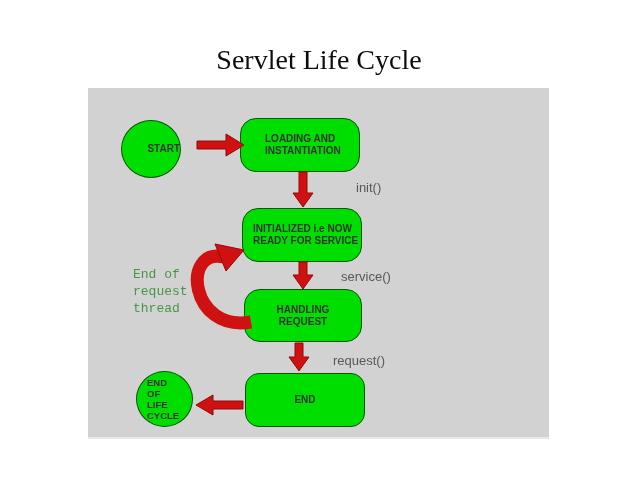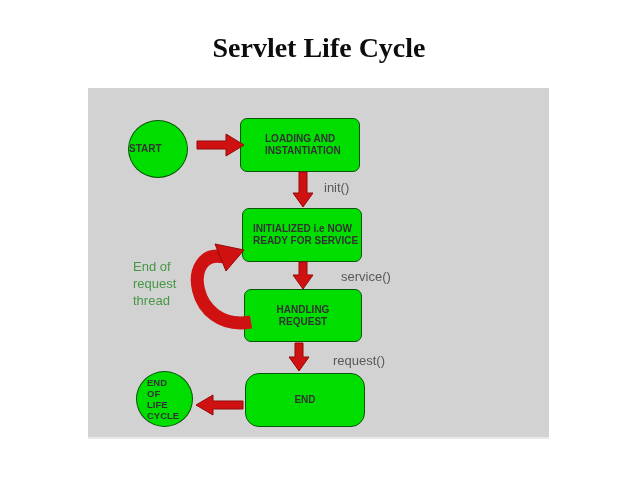"Servlet Life Cycle" .slide-title { font-weight: bold -> normal; top: 32px -> 44px }
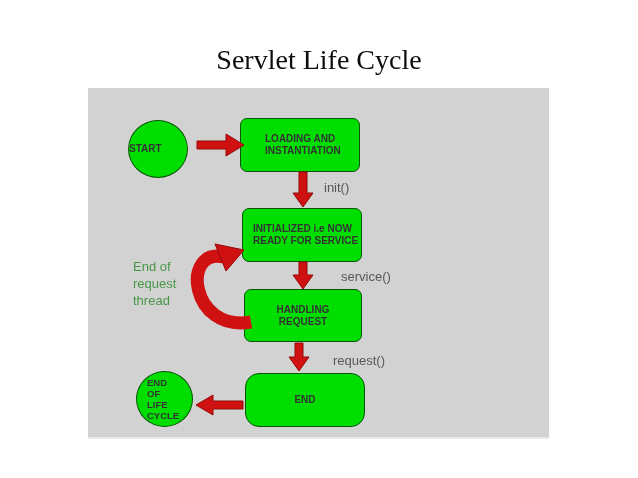"LOADING AND" .rectnode { border-radius: 7px -> 16px }
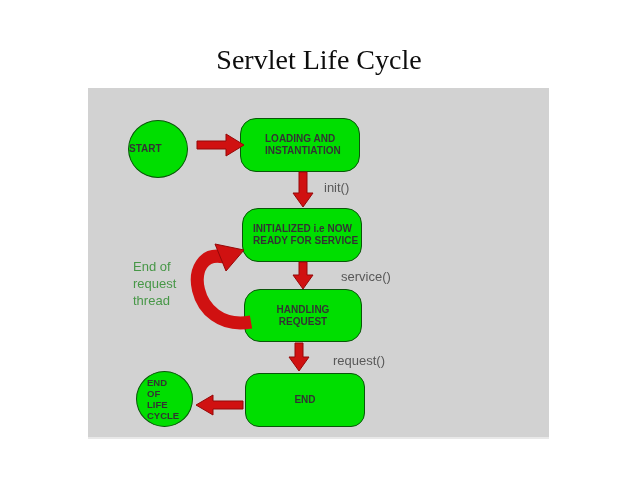"START" .node-start { justify-content: flex-start -> flex-end; left: 128px -> 121px }
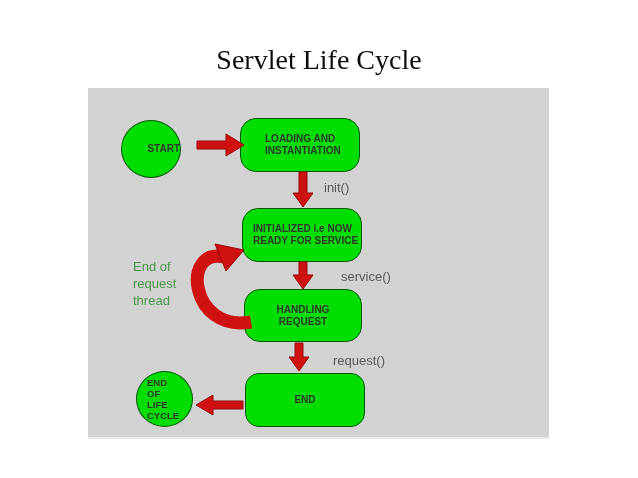"init()" .label-init { left: 316px -> 348px }
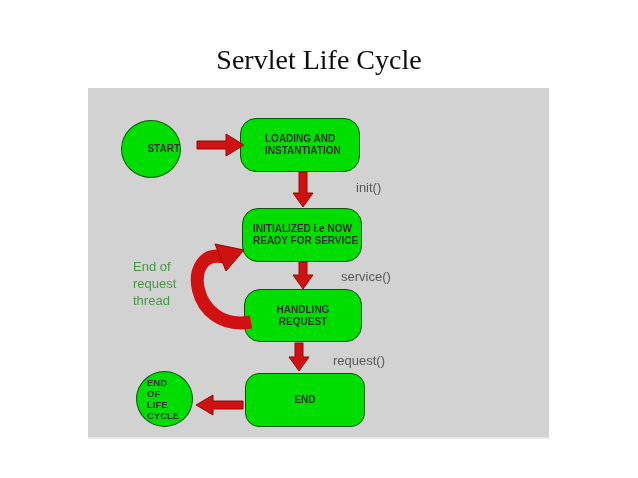"End of" .note-green { font-family: none -> Liberation Mono, monospace; top: 258px -> 266px }
